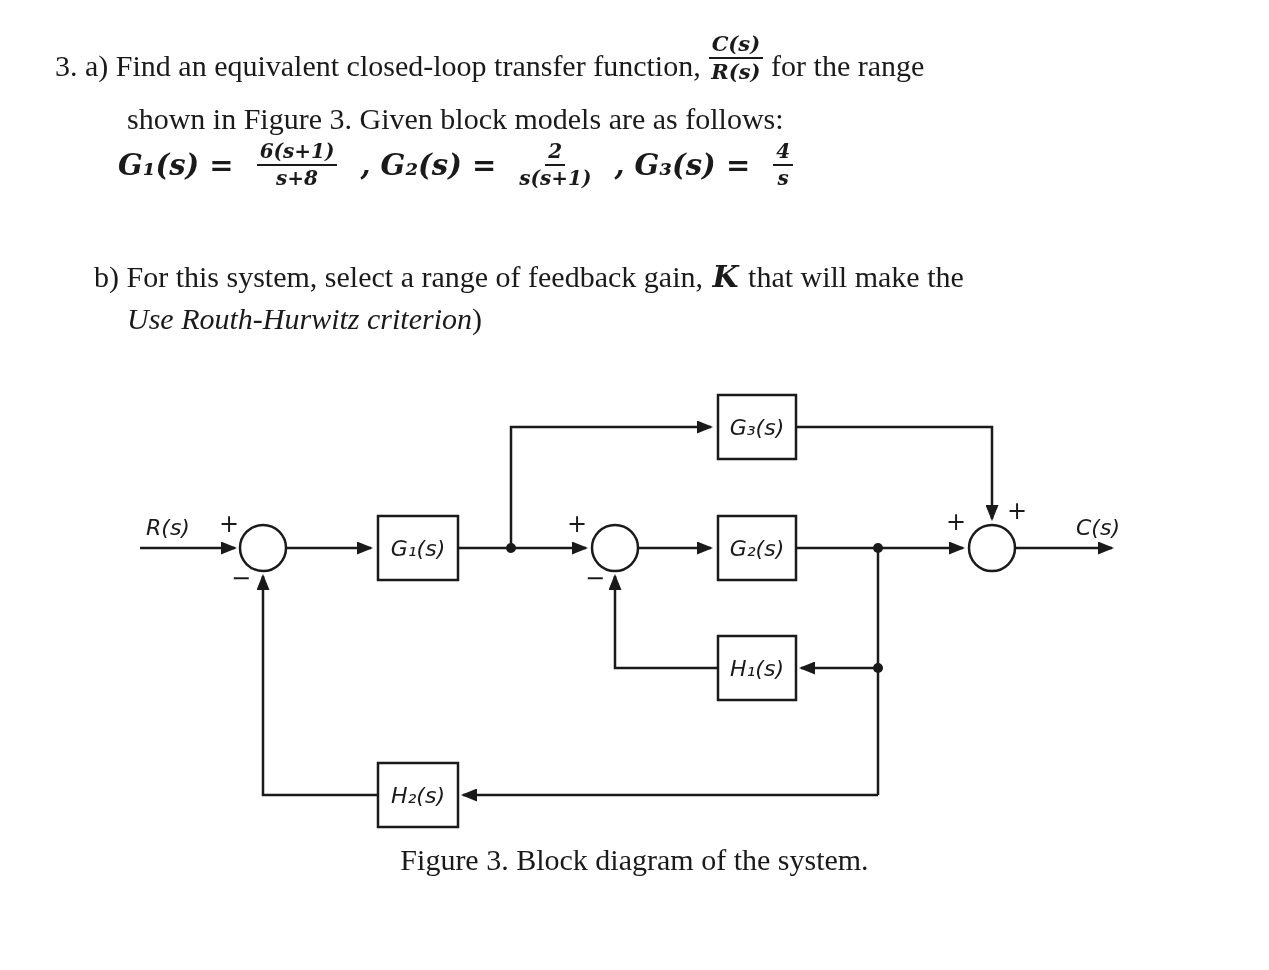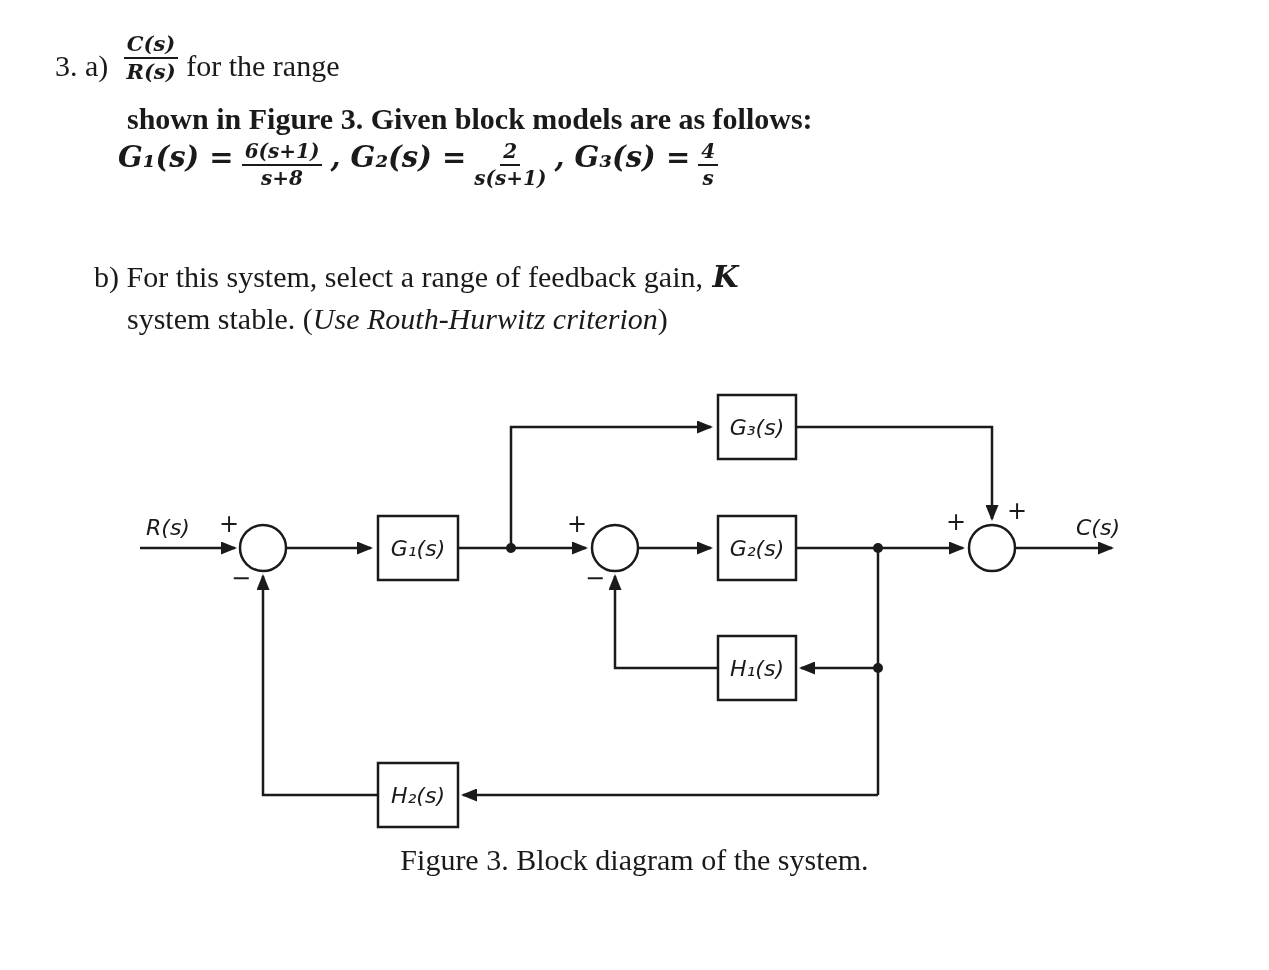"Find an equivalent closed-loop transfer" span { html: none -> <span>Find an equivalent closed-loop transfer function,</span> }
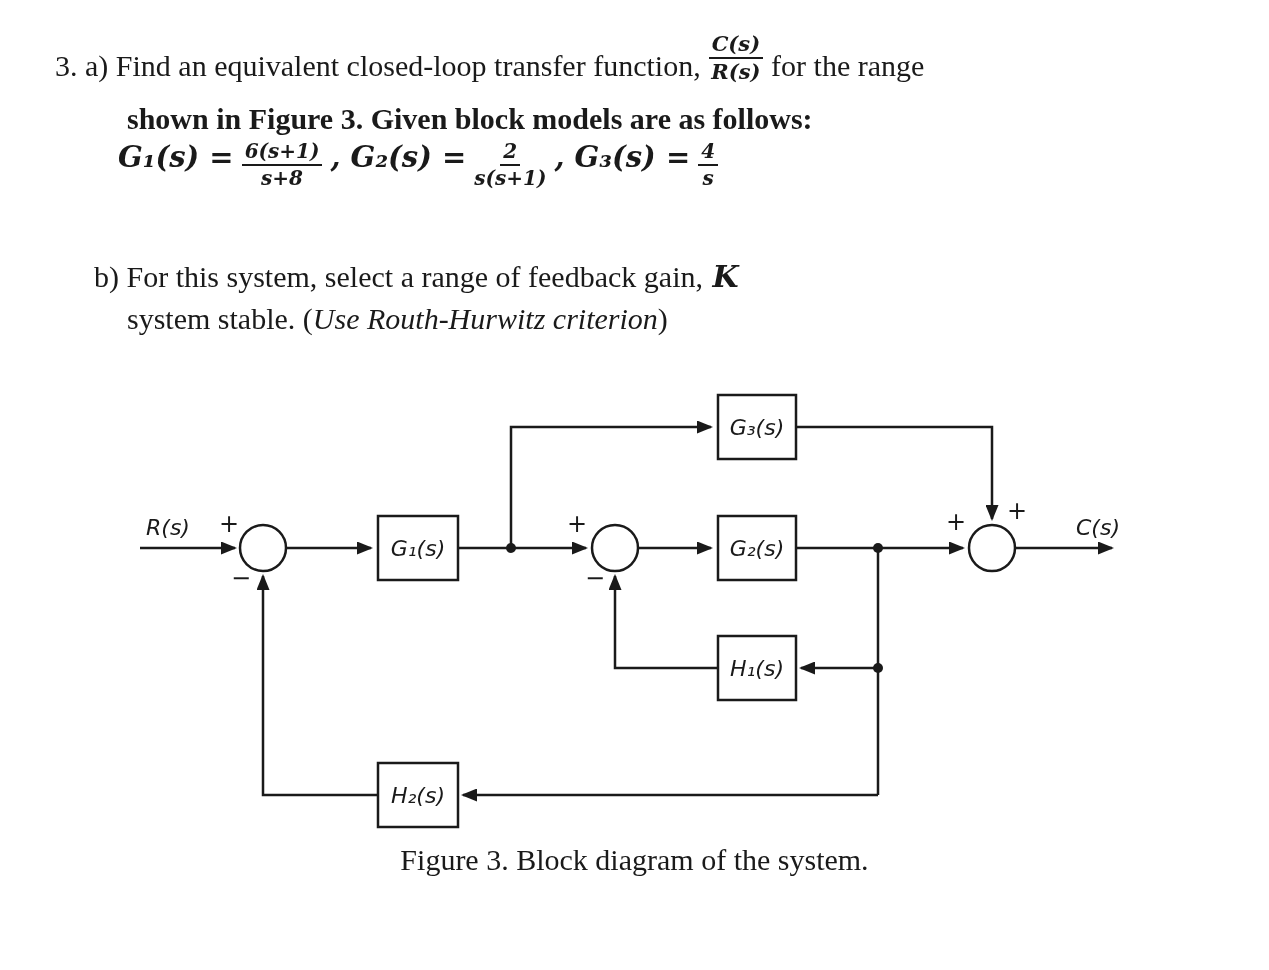"shown in Figure 3. Given" .a-line2 { font-weight: bold -> none }
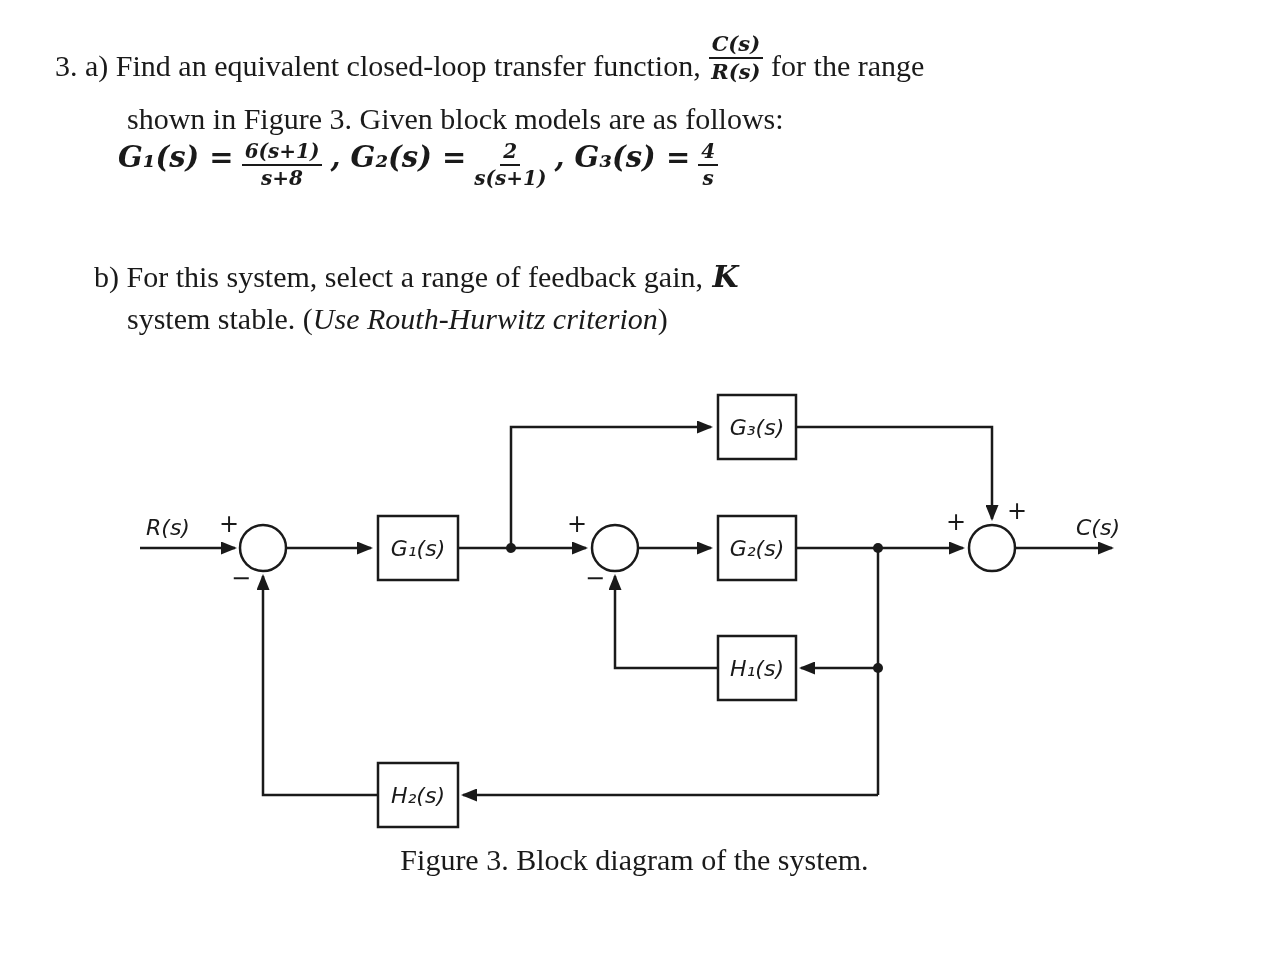"G₁(s) =" .eq-line { align-items: flex-start -> center; gap: 6px -> 21px }
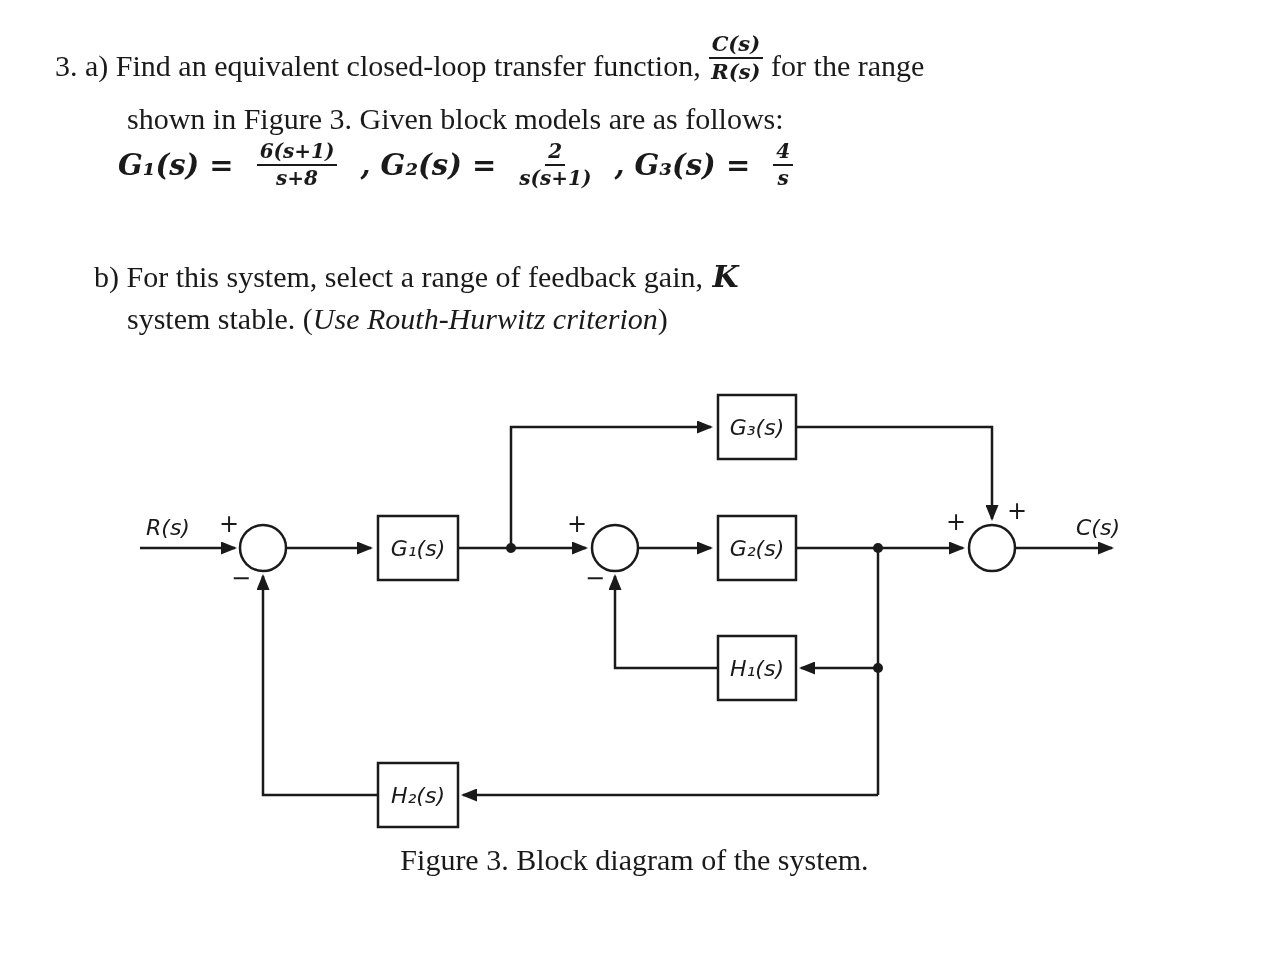"that will make the" span { html: none -> <span> that will make the</span> }
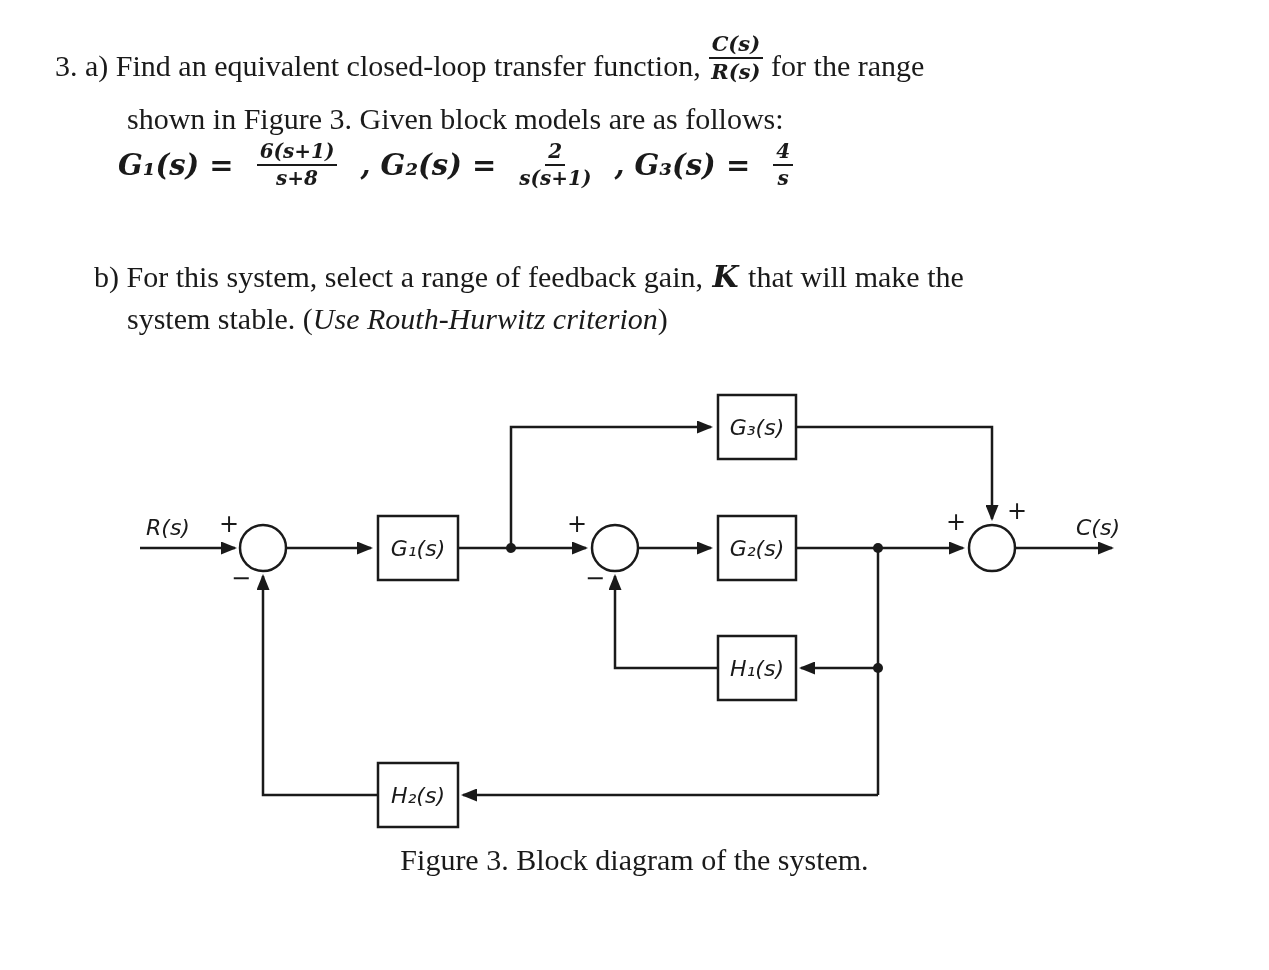"system stable. (" span { html: <span>system stable. (</span> -> none }
